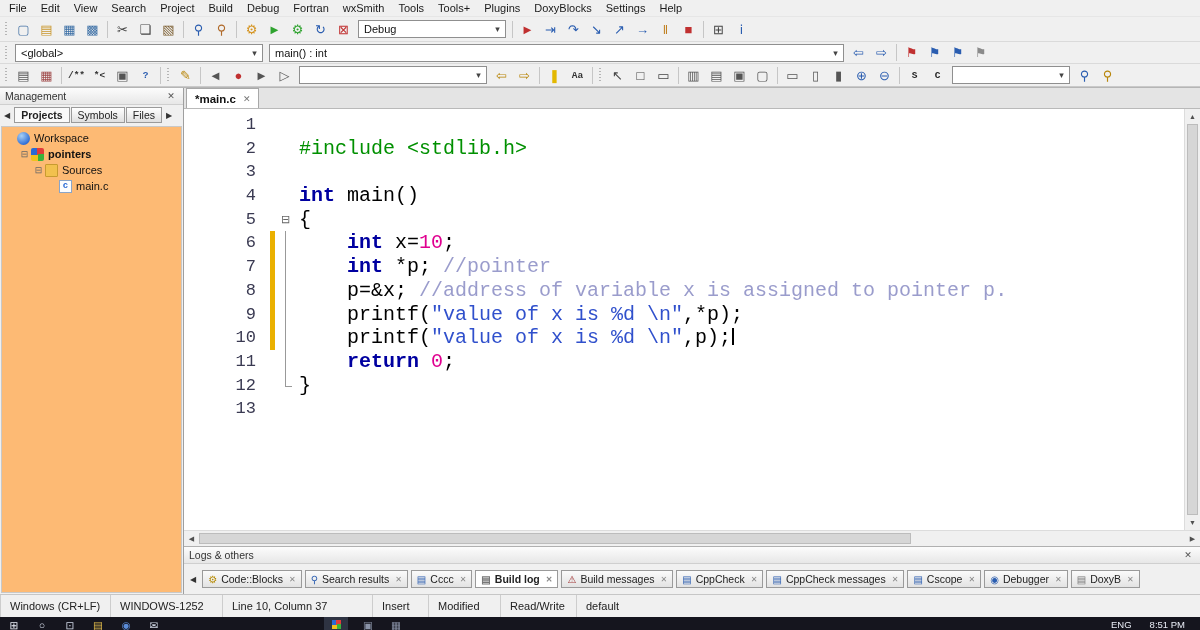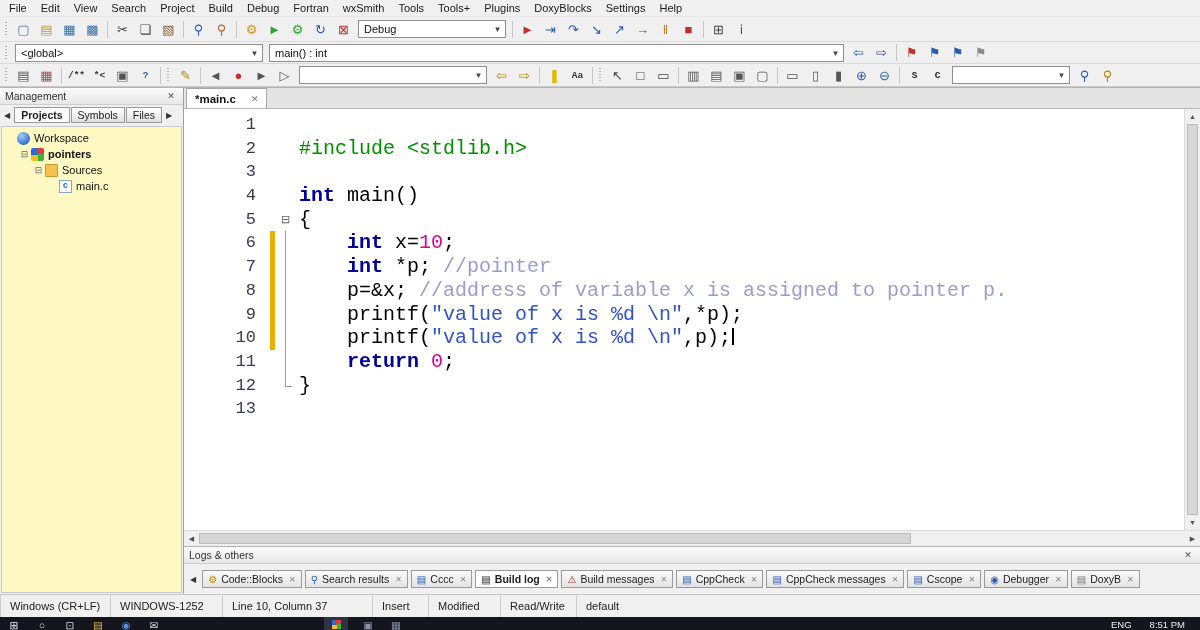"*main.c" .etab { gap: 15px -> 7px }
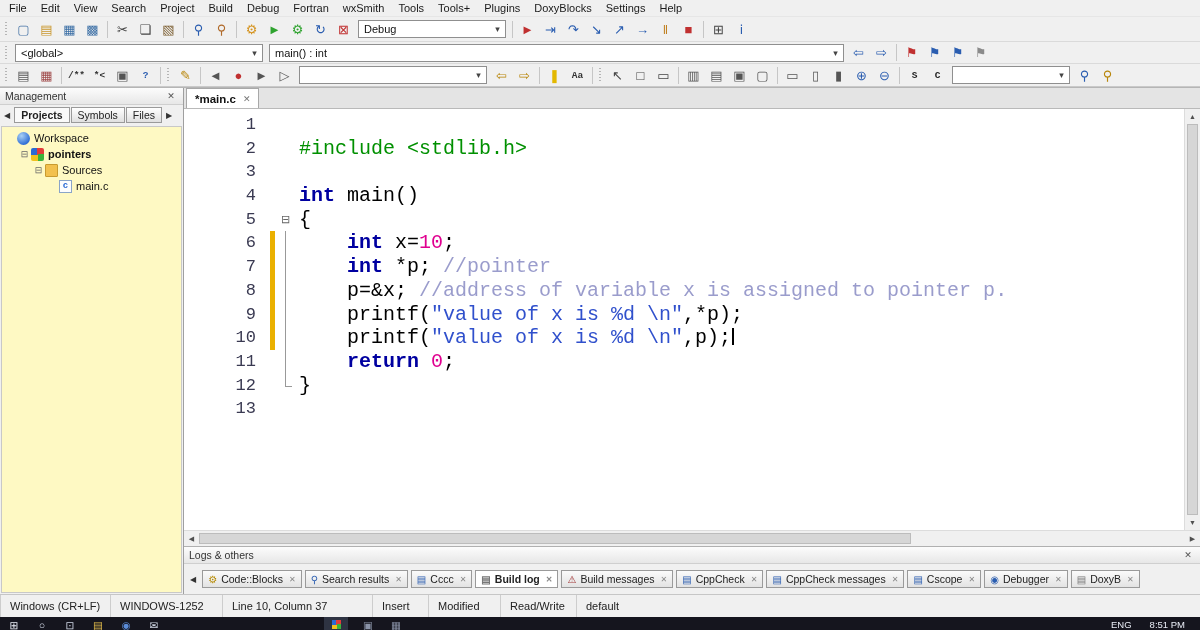"Workspace" .tree { background: #fef9c3 -> #fdba74 }
